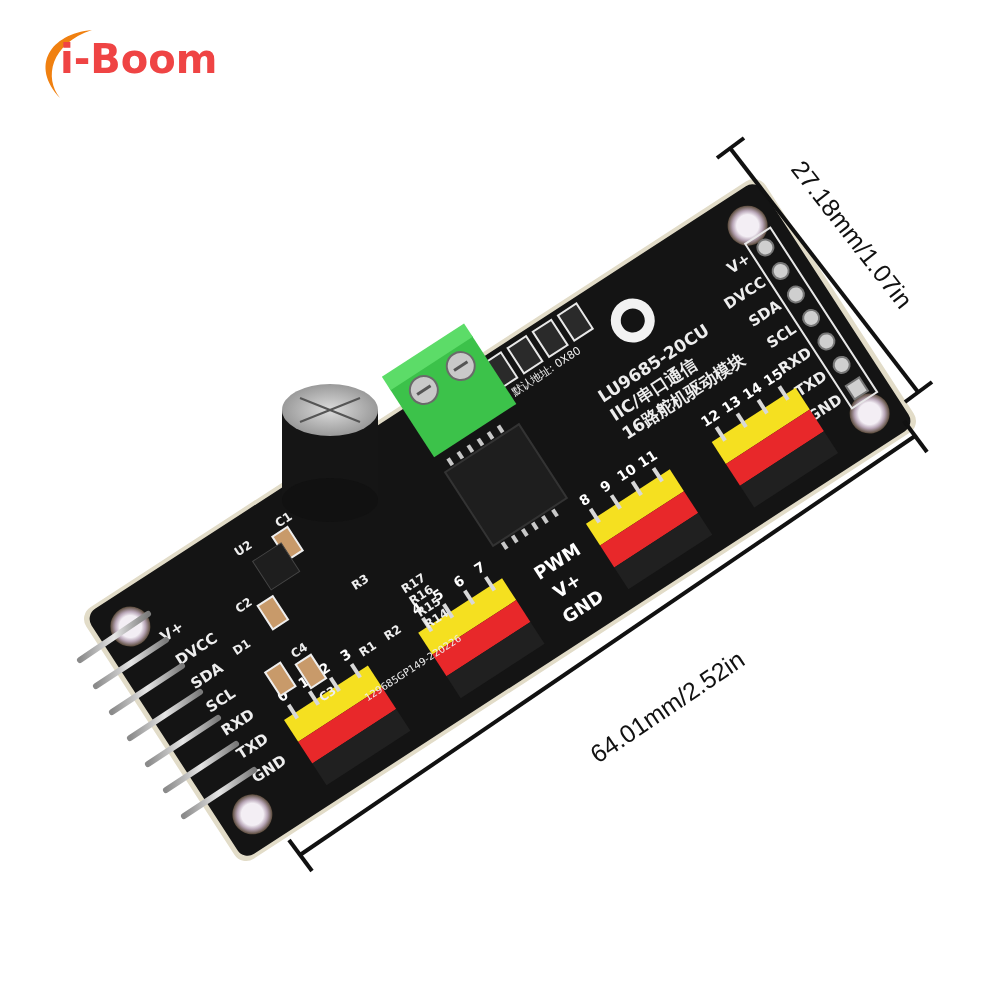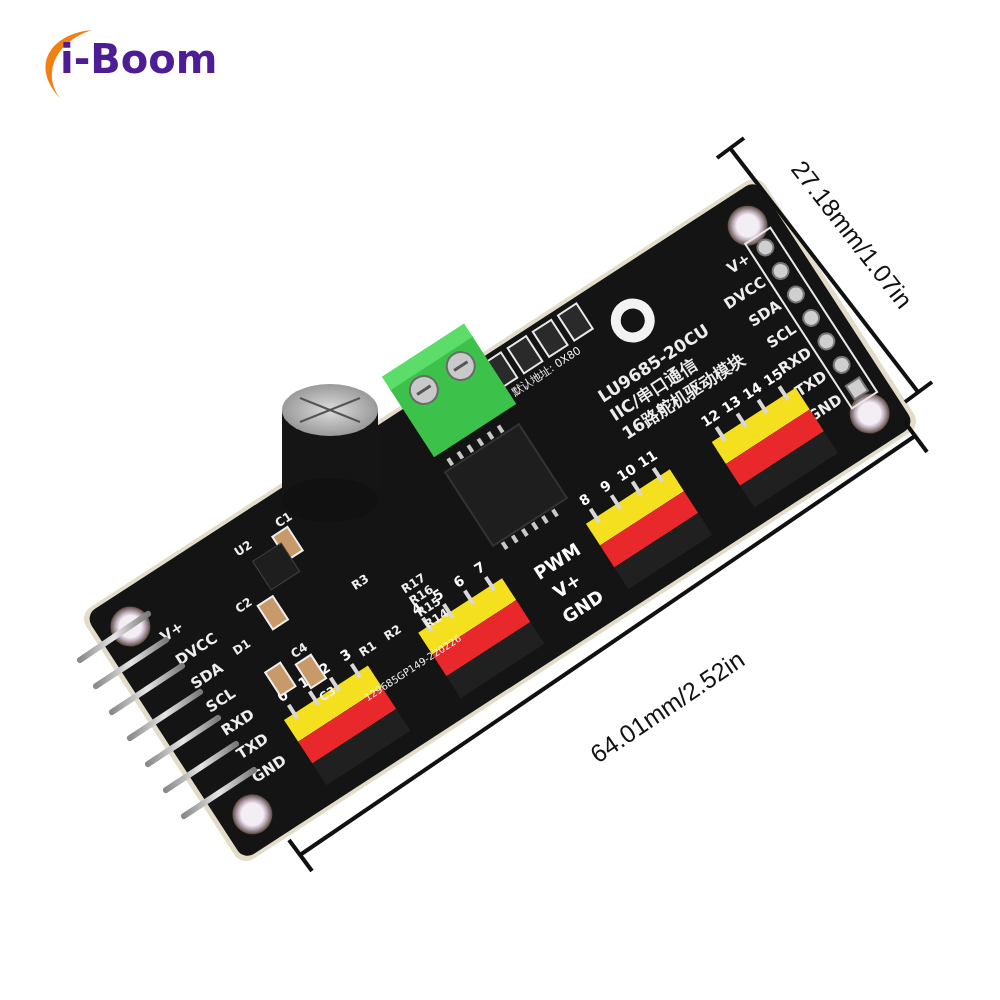"i-Boom" .logo-text { color: #4c1d95 -> #ef4444 }
